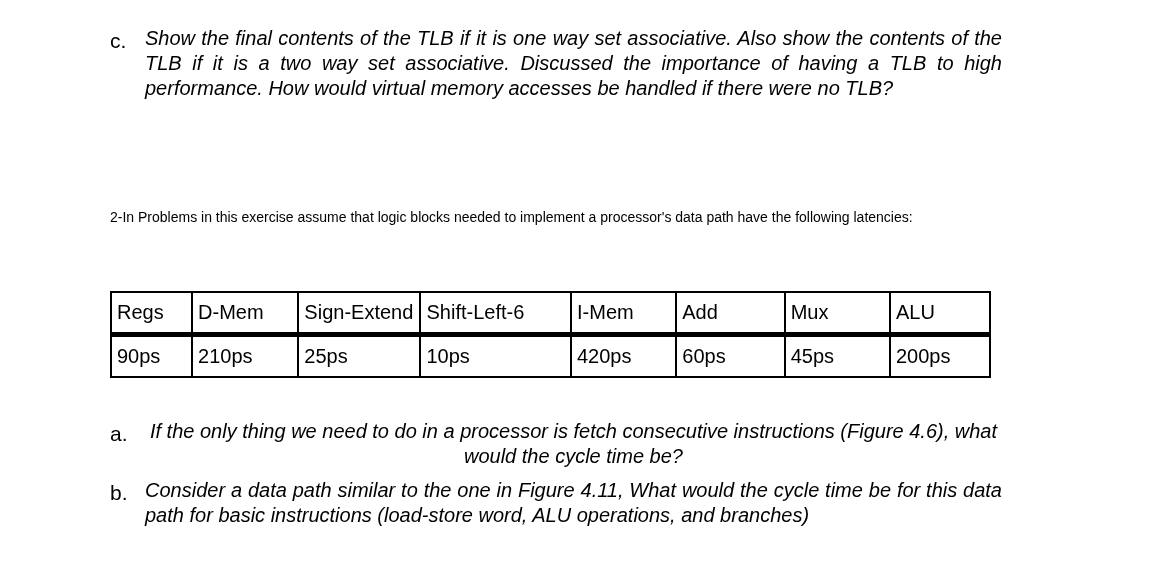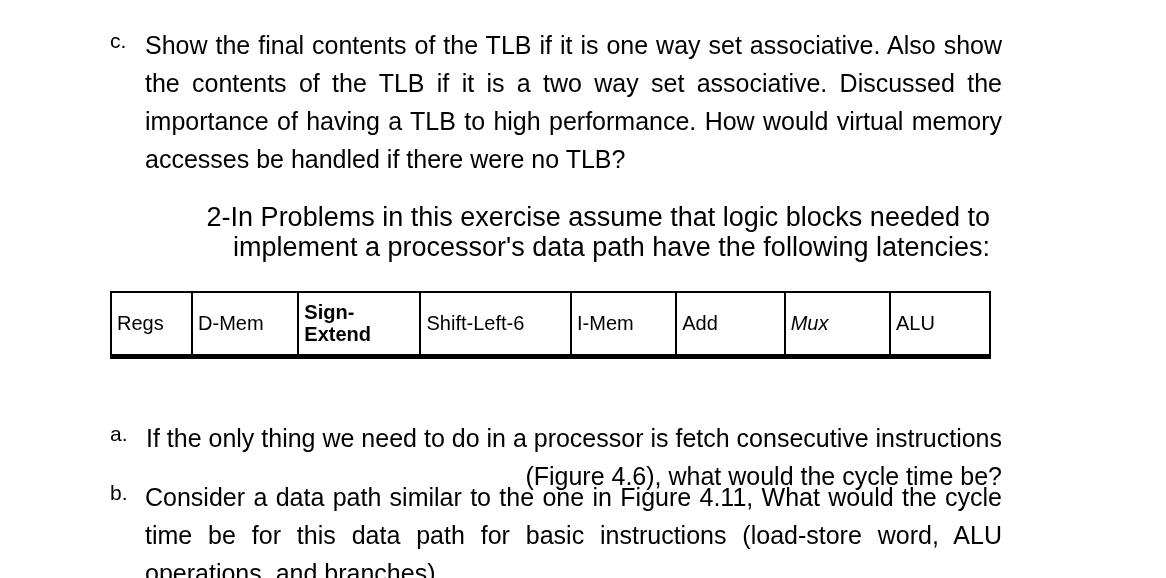"Show the final contents of" .qtext { font-size: 25px -> 20px; font-style: none -> italic; line-height: 38px -> 25px }
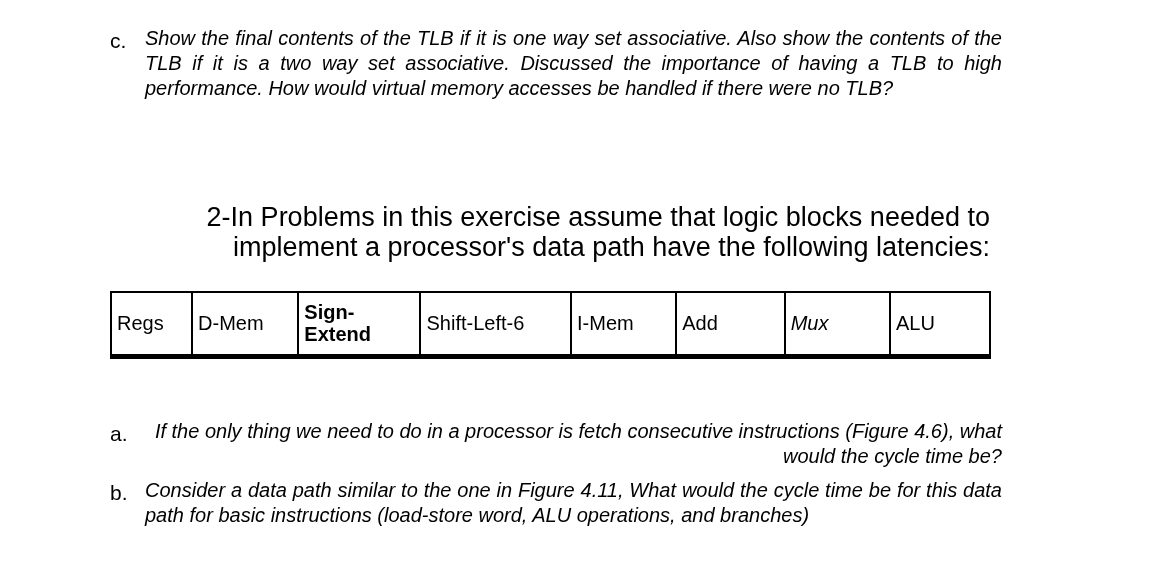"2-In Problems in this exercise" #intro-para { font-size: 27px -> 14px; text-align: right -> left }
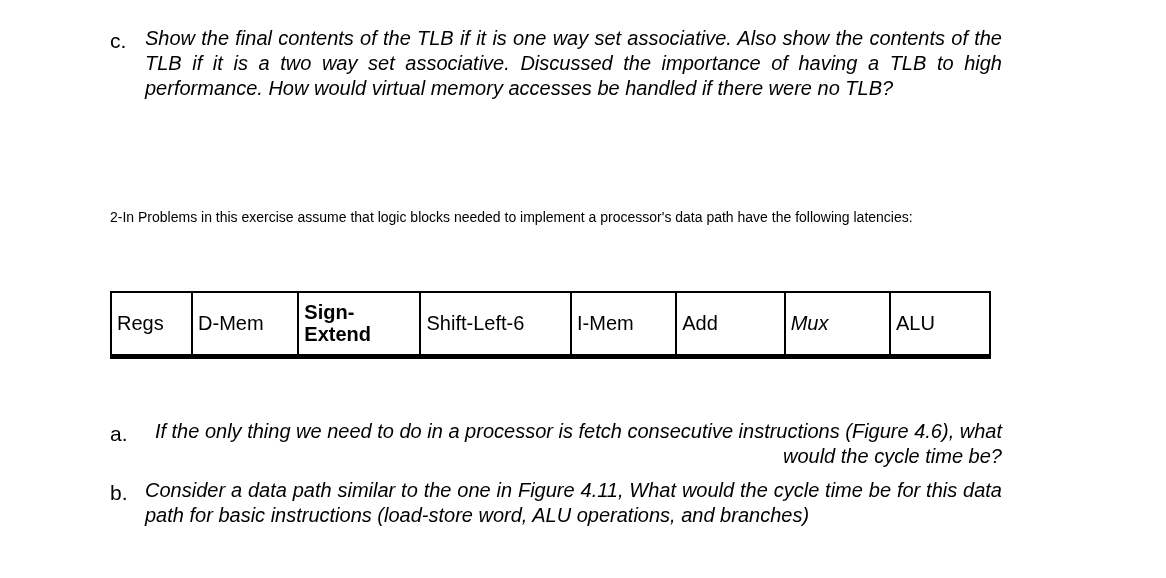"Sign-Extend" .col-2 { font-weight: bold -> none }
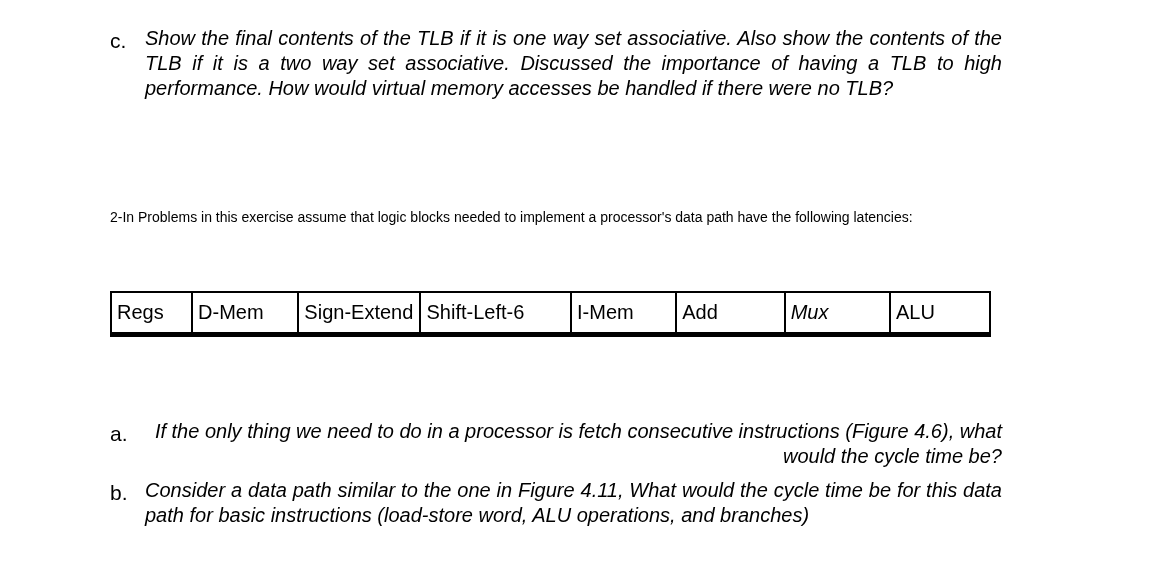"Mux" .col-6 { font-style: italic -> none }
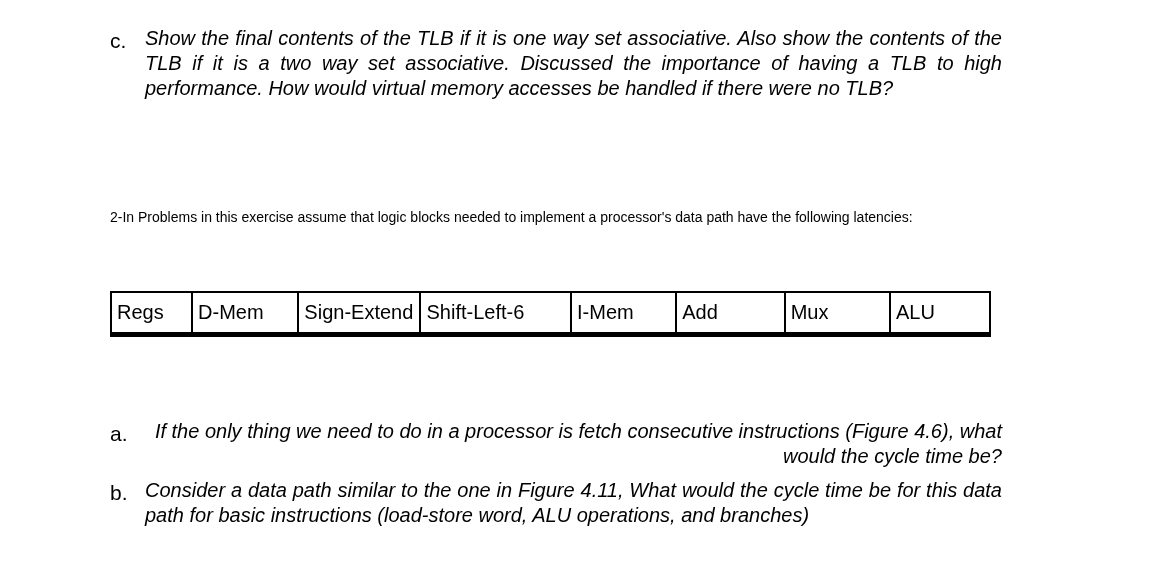"90ps" tr.values-row { html: none -> <tr> <td>90ps</td> <td>210ps</td> <td>25ps</td> <td>10ps</td> <td>420ps</td> <td>60ps</td> <td>45ps</td> <td>200ps</td> </tr> }
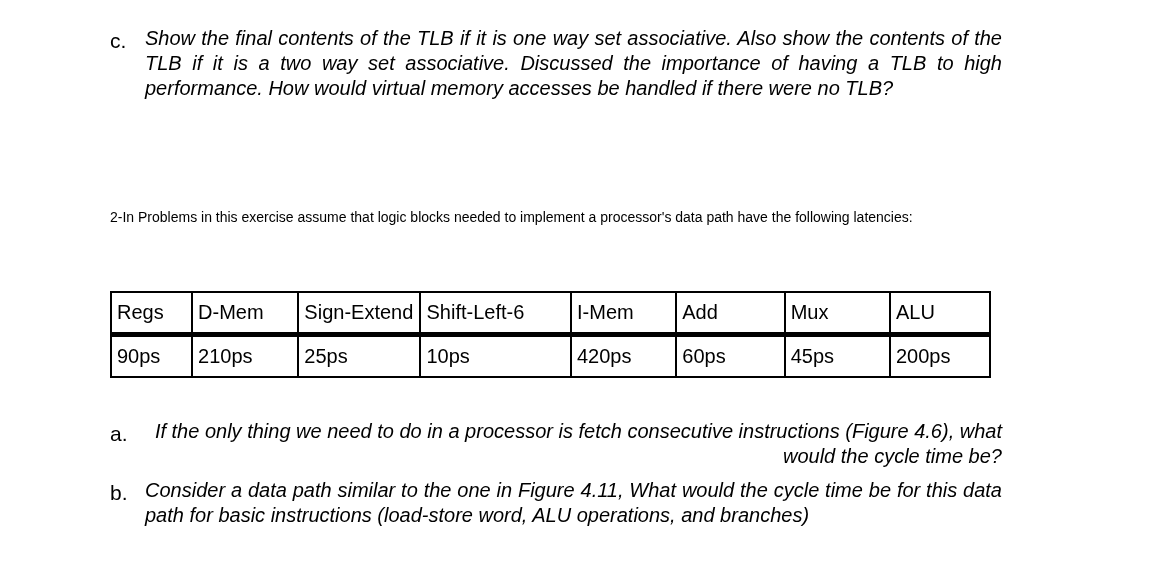"If the only thing we" .qtext.noj { text-align: right -> center }
